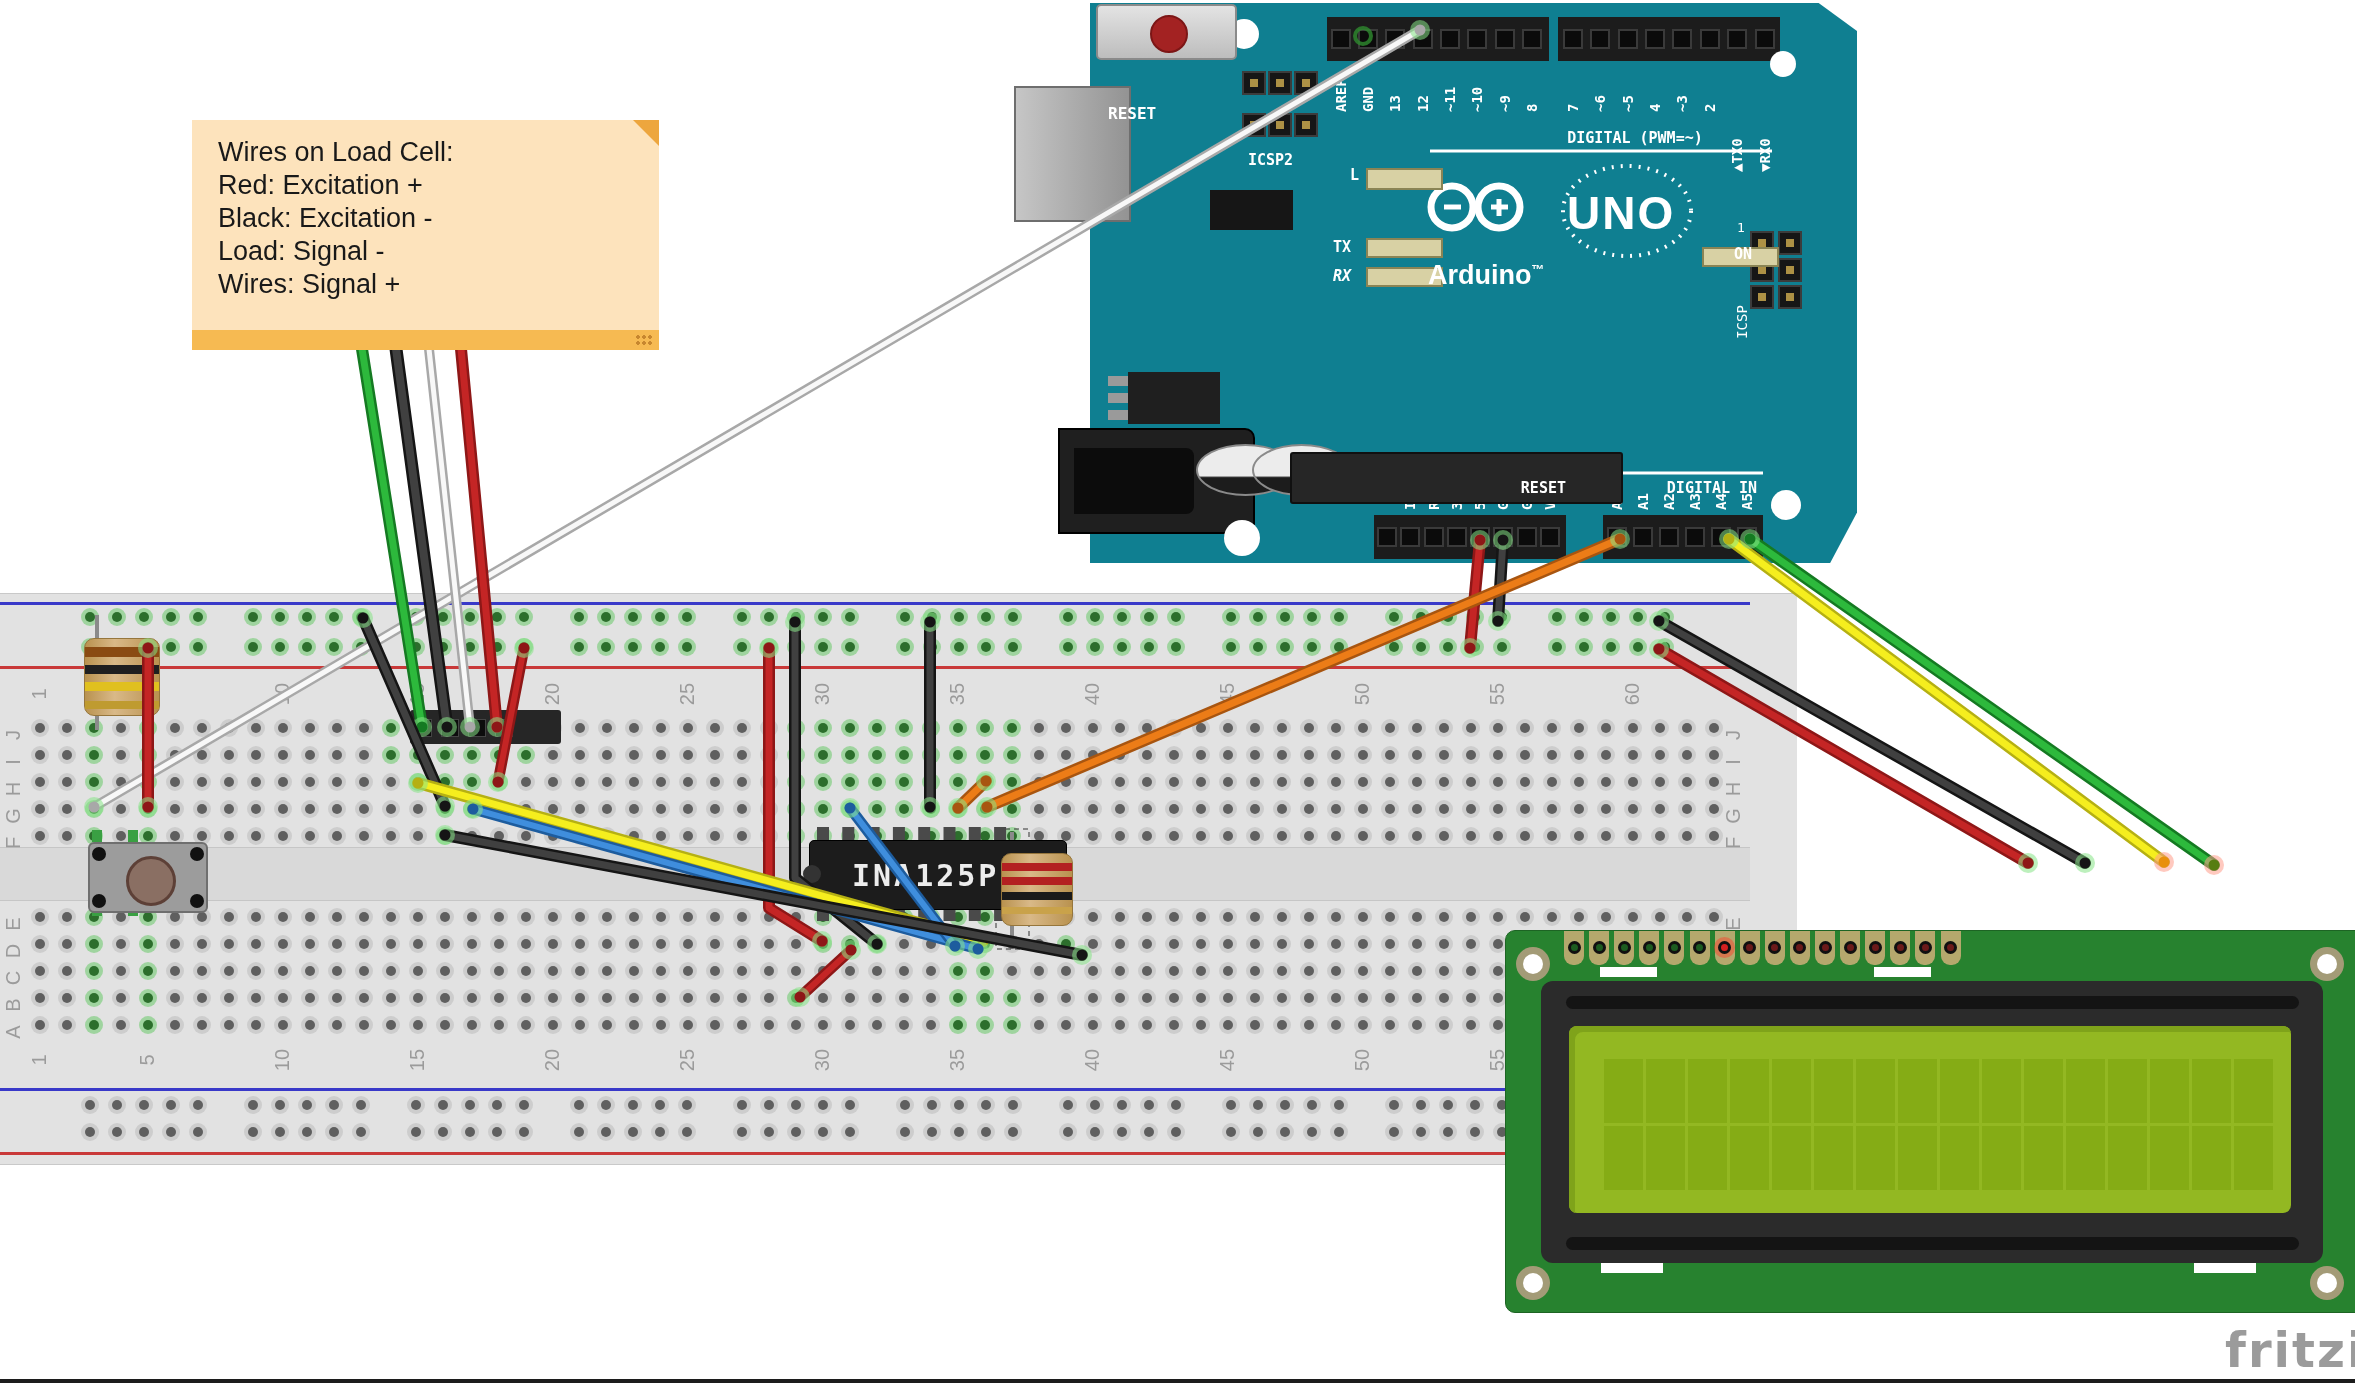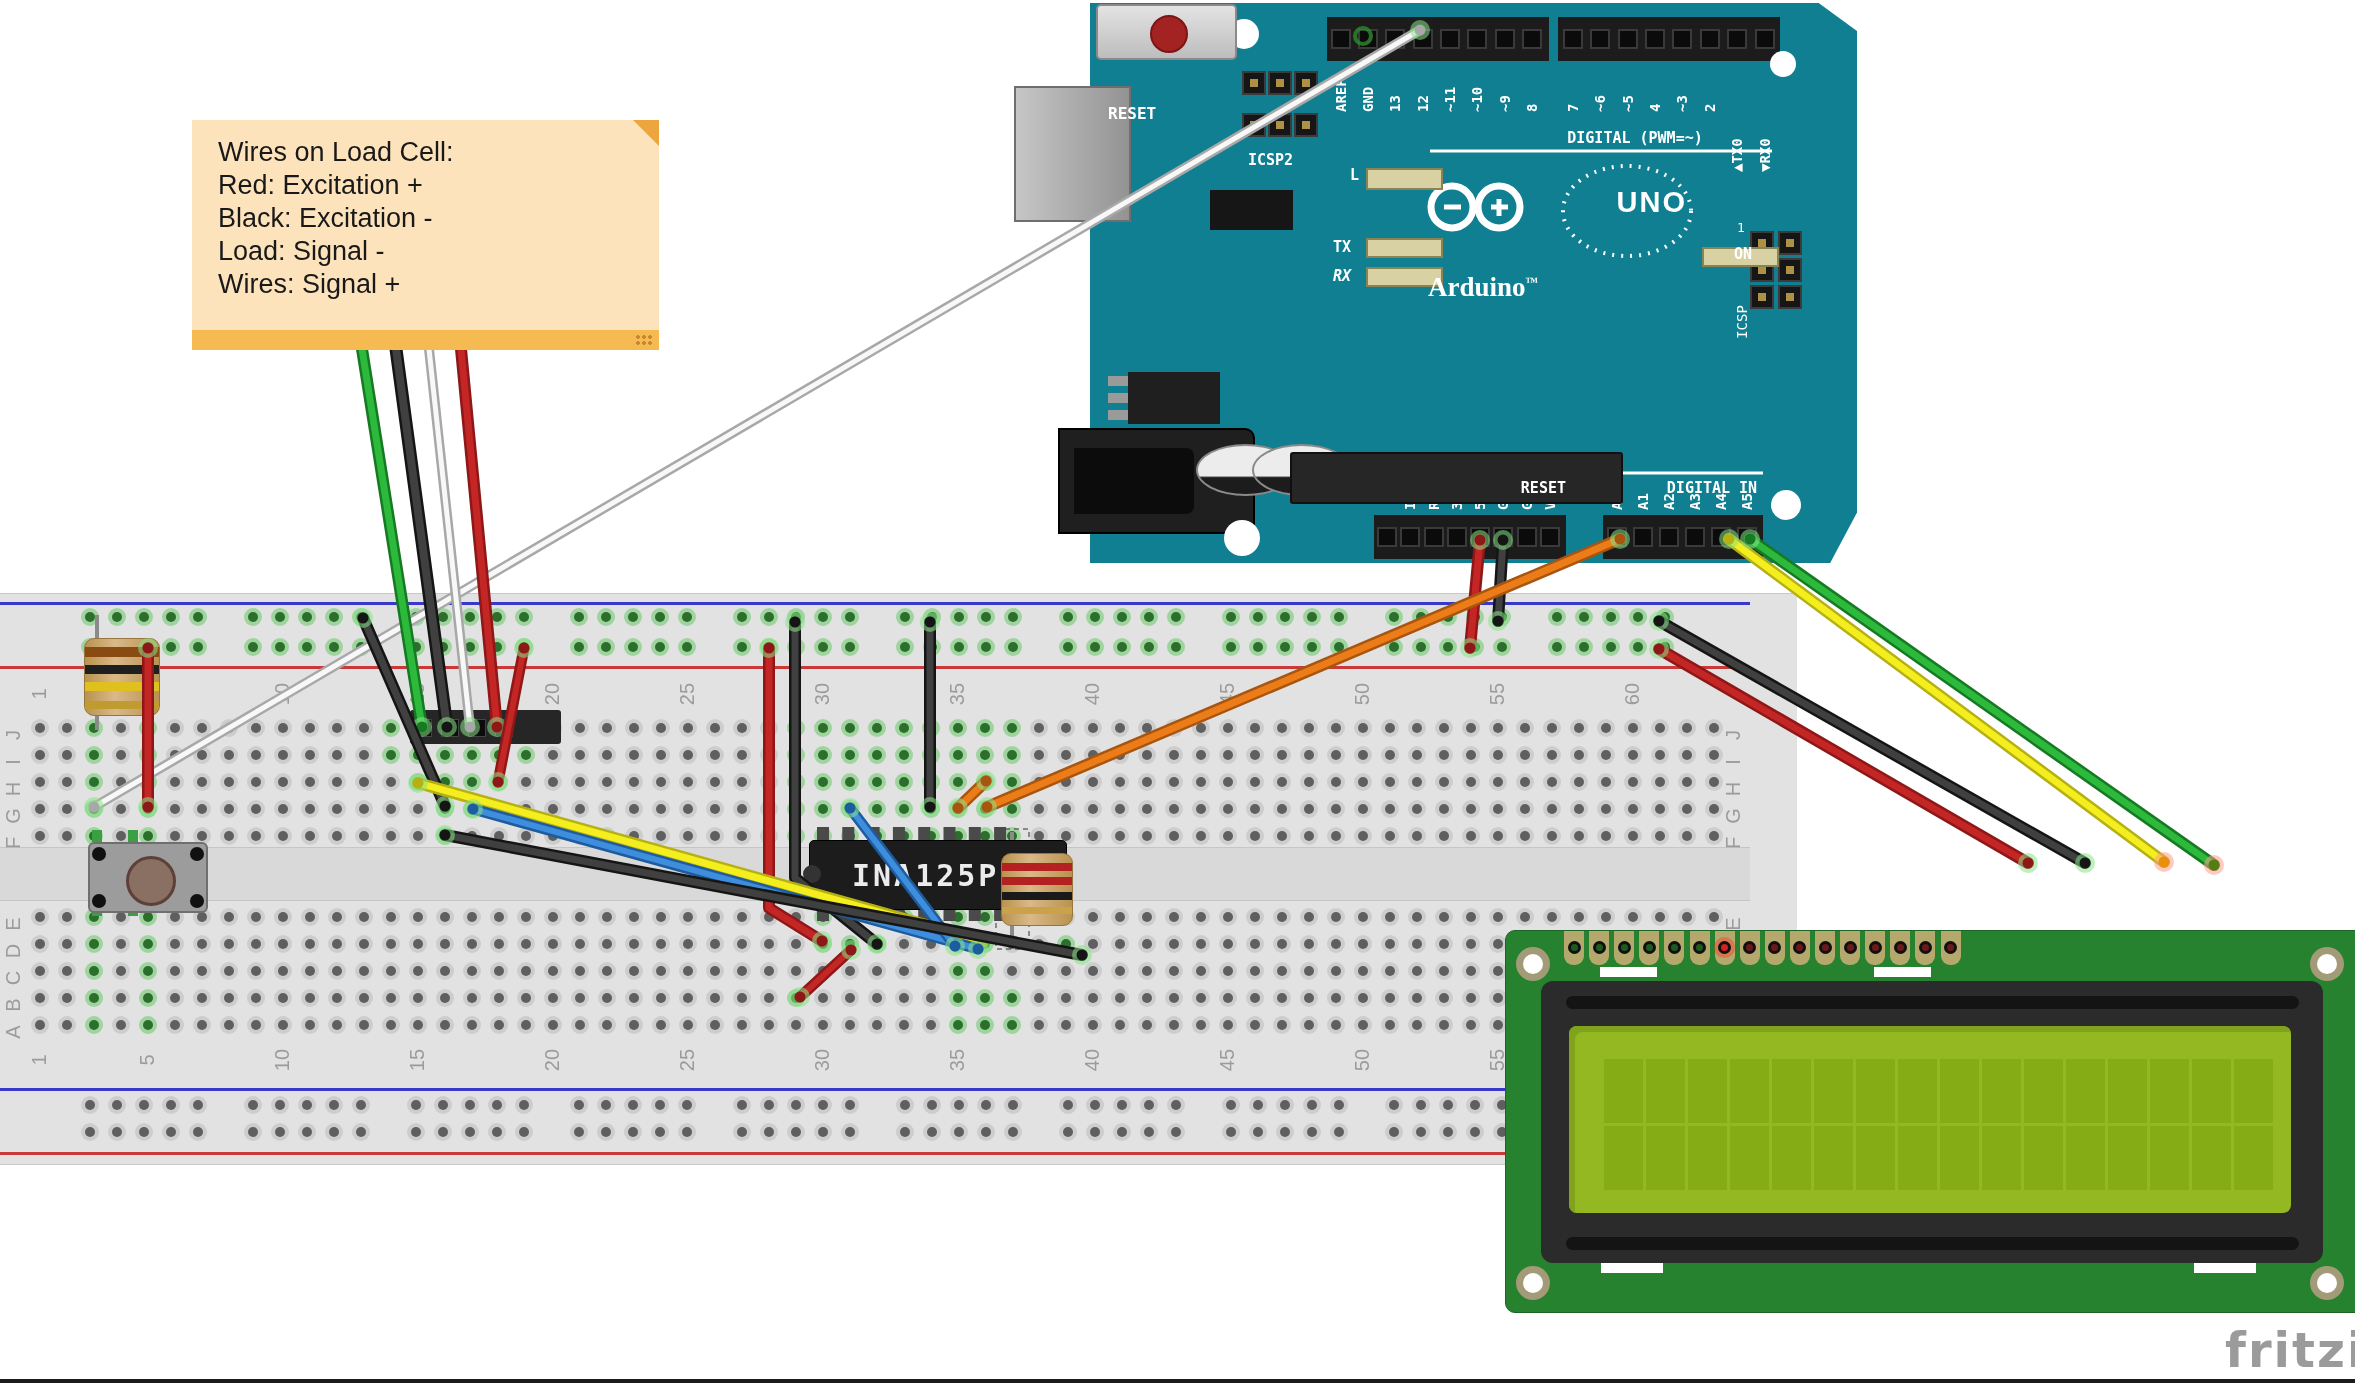"UNO" div.ard-txt { font-size: 29px -> 46px; text-align: right -> left }
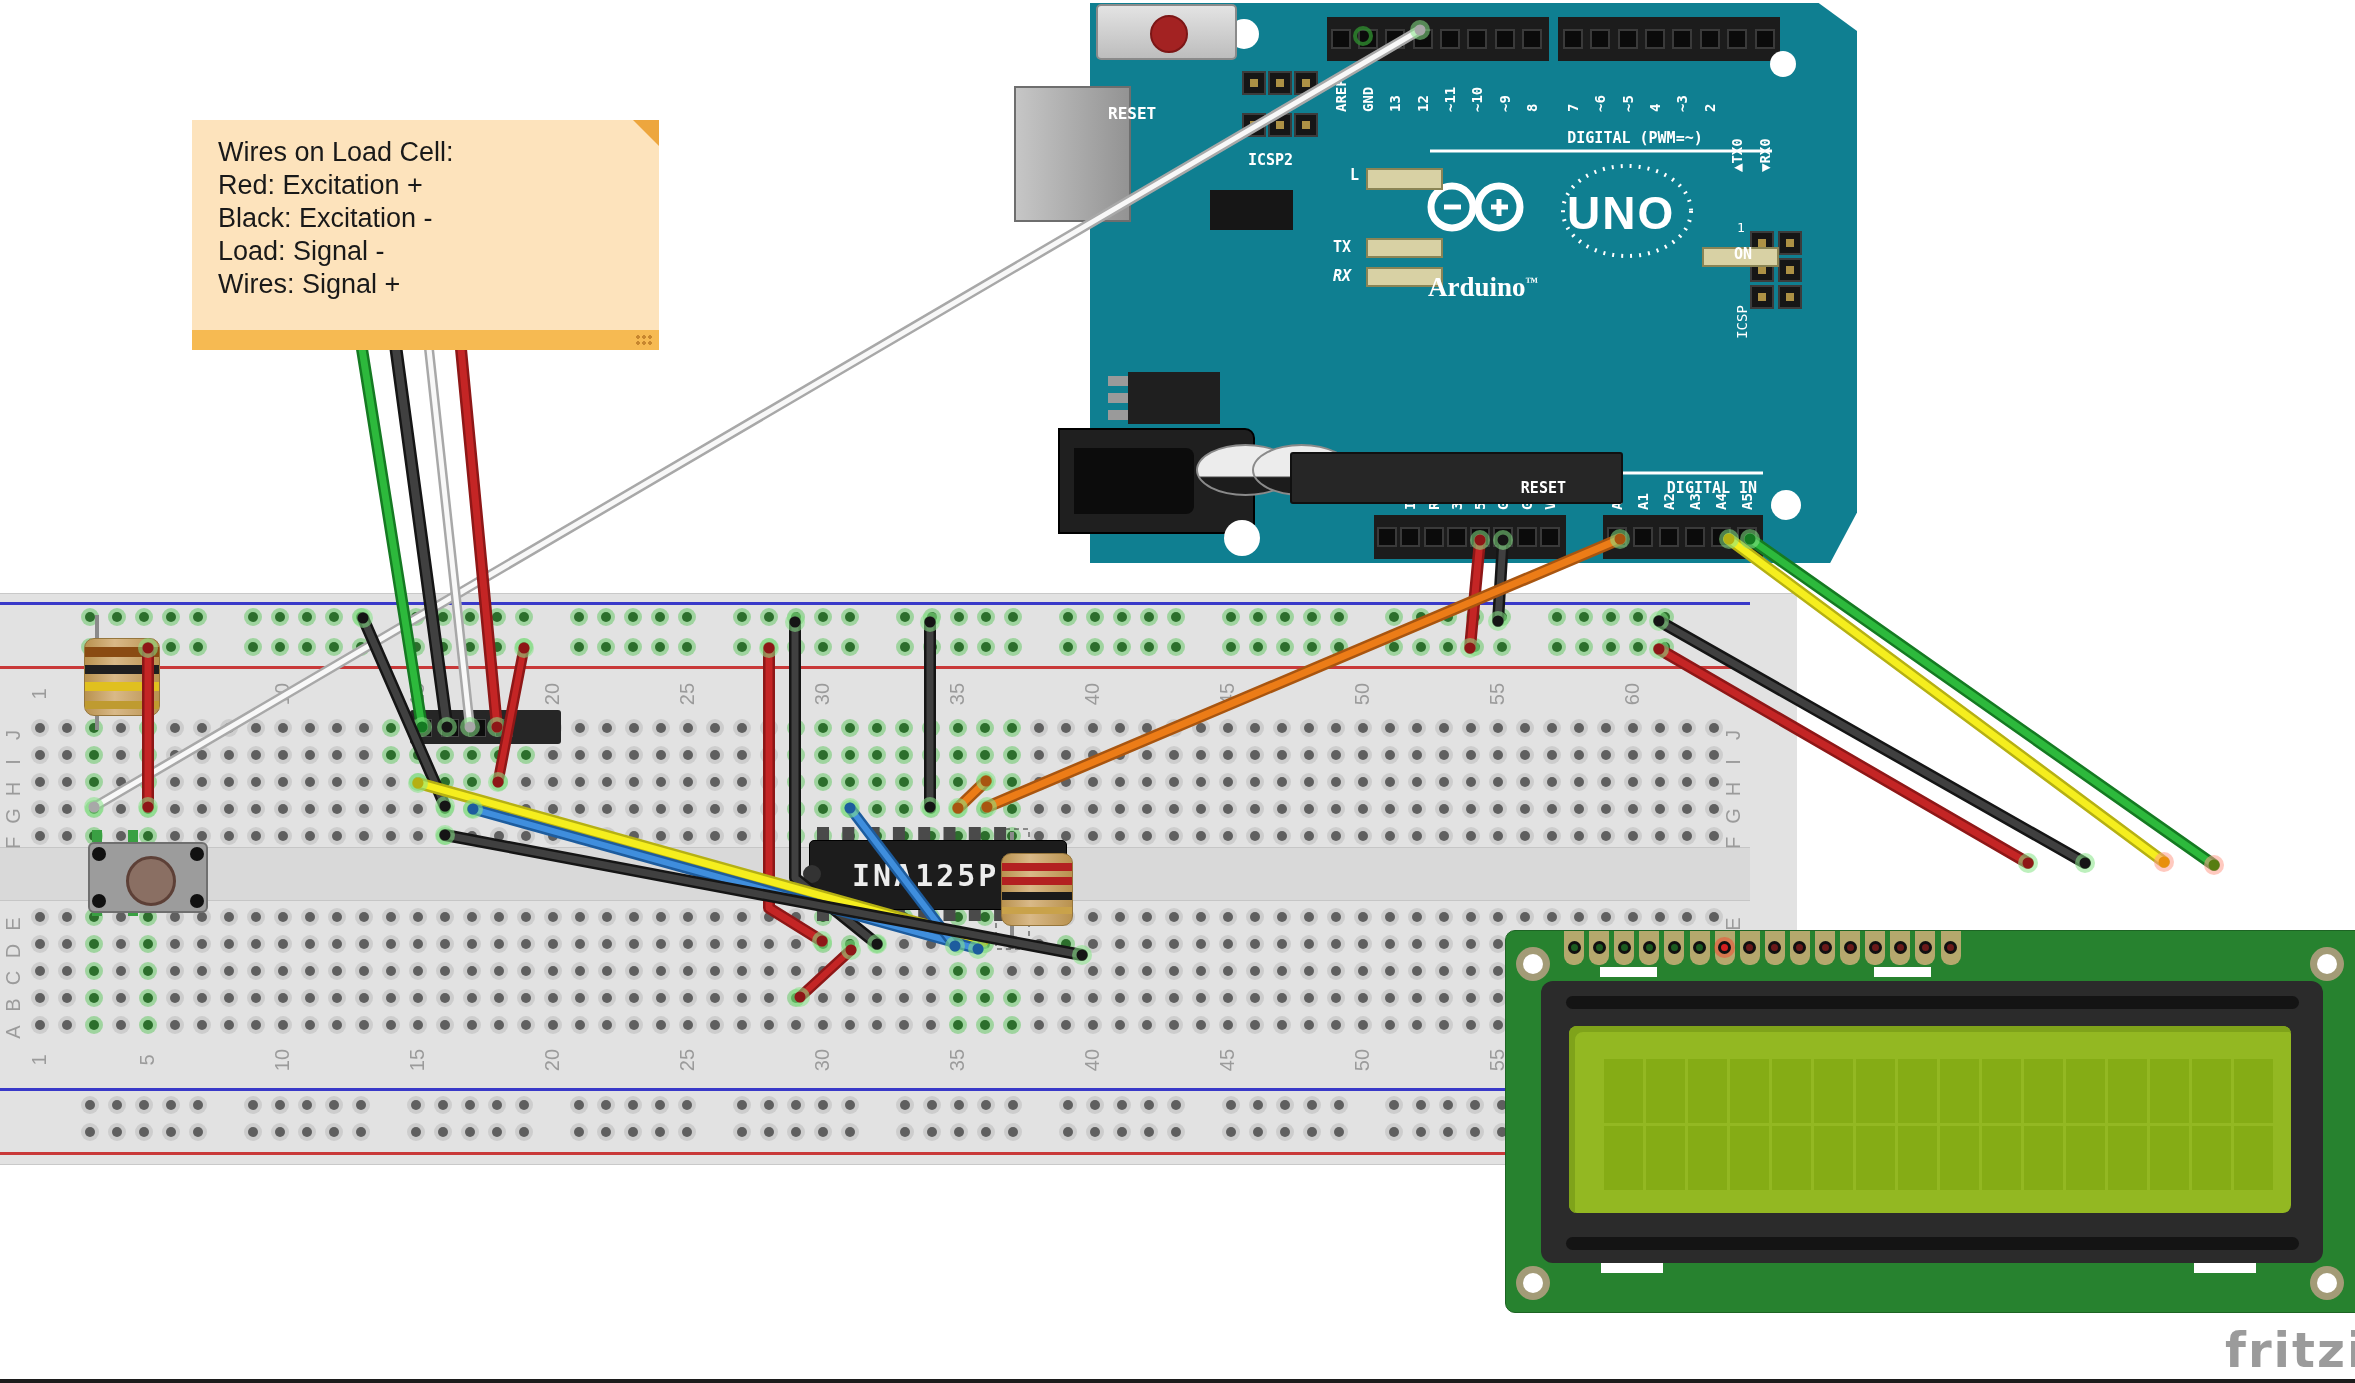"Arduino™" div.ard-txt { font-family: Liberation Serif, serif -> Liberation Sans, sans-serif; margin-top: 12px -> none }
